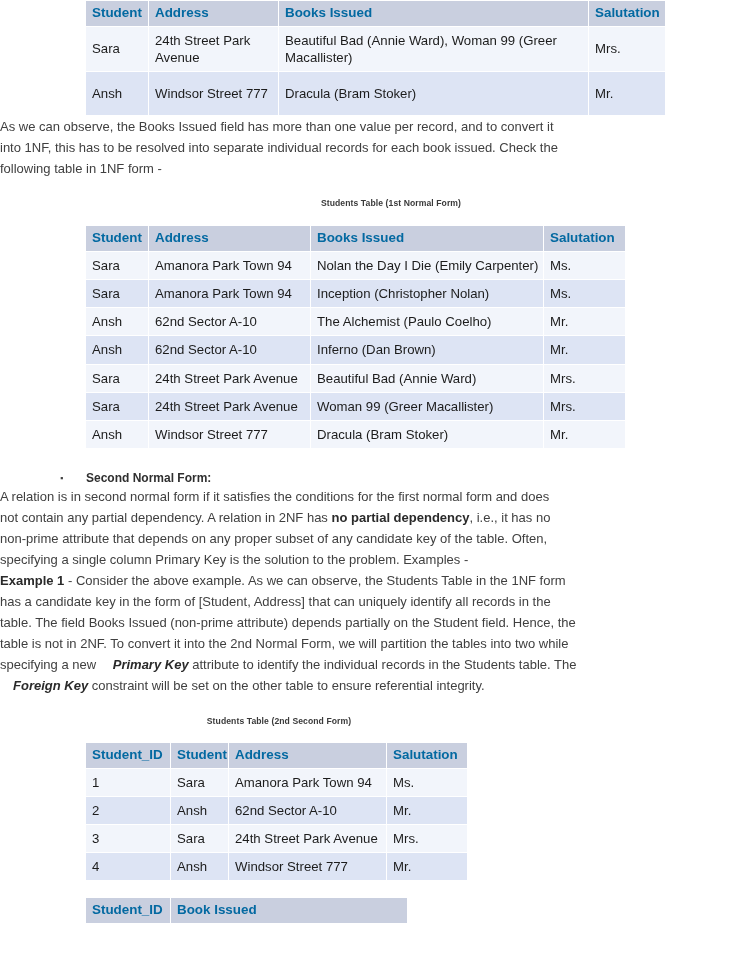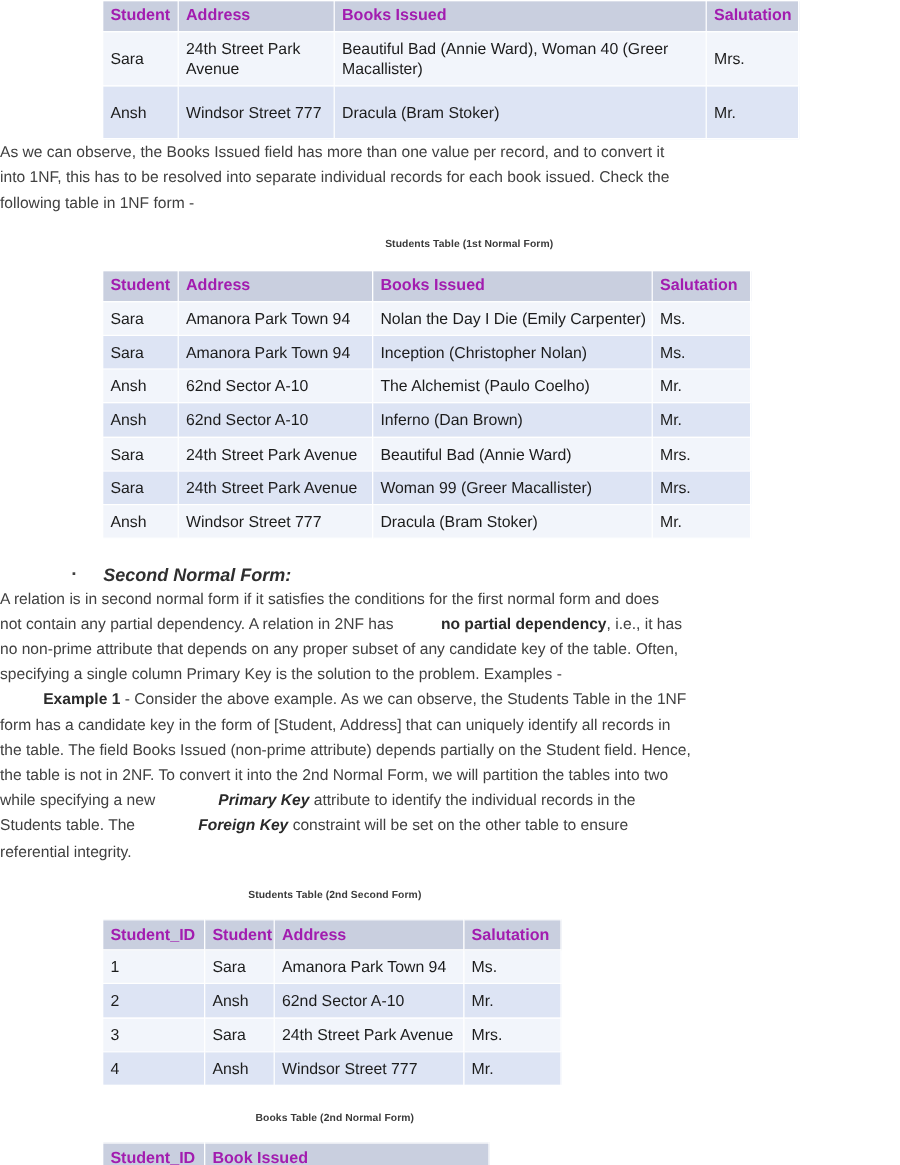"Student" table.doc-table th { color: #a21caf -> #0369a1 }
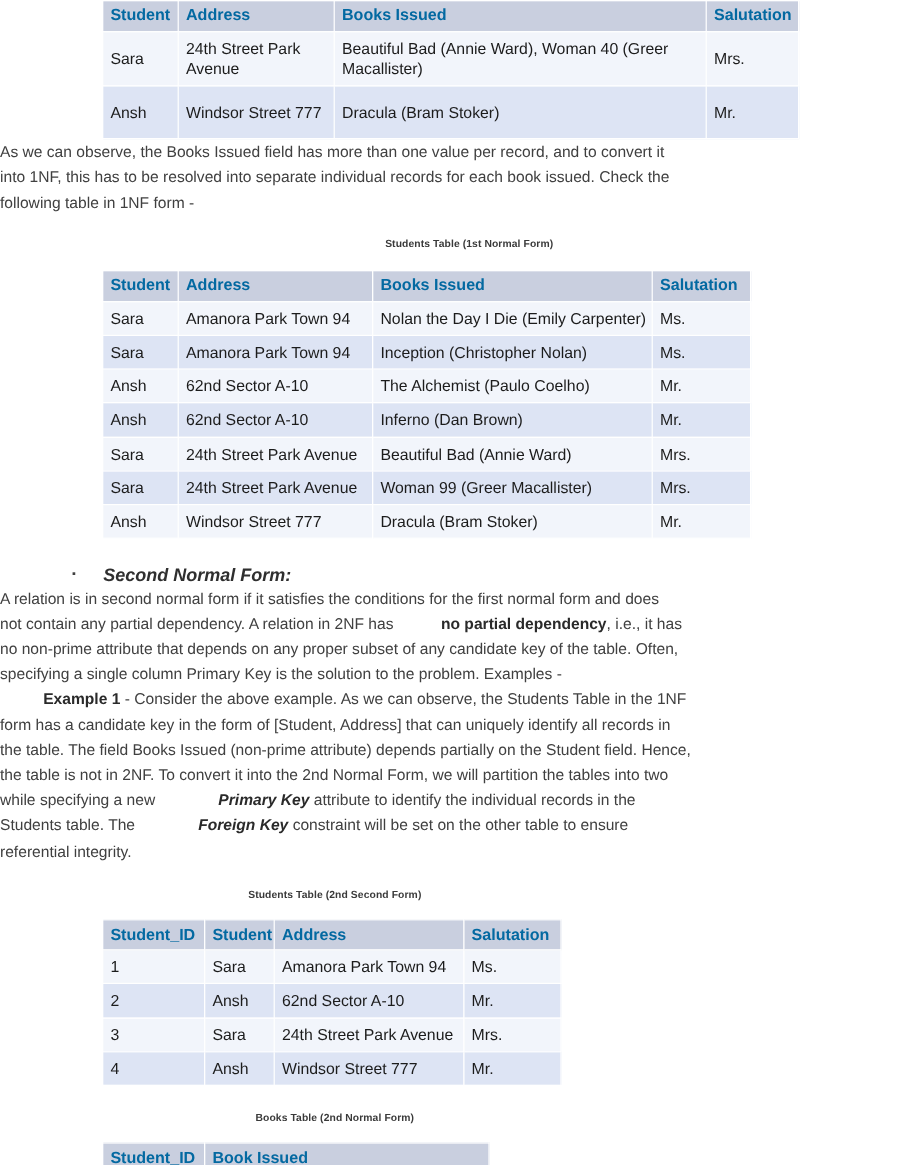"Beautiful Bad (Annie Ward), Woman" td { text: 40 -> 99 }
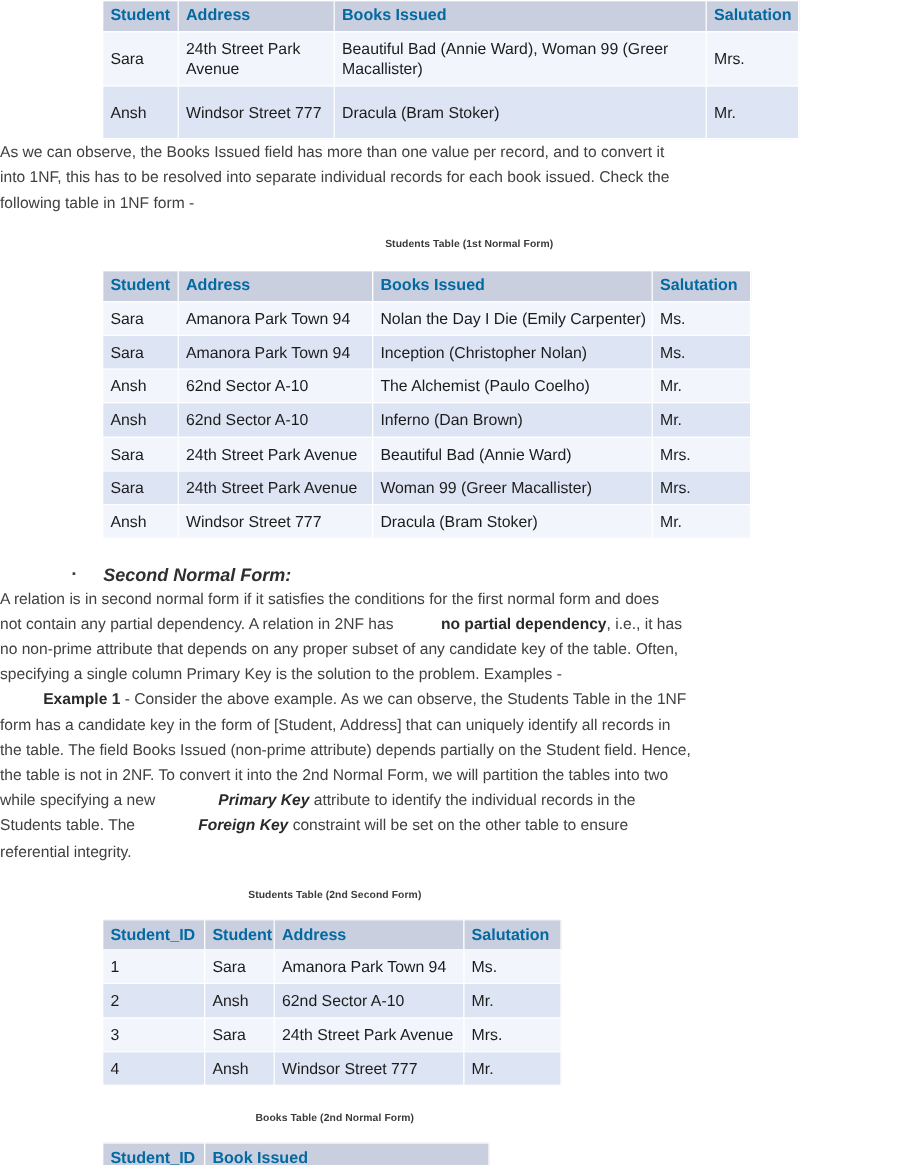"Second Normal Form:" .bullet-label { font-size: 15px -> 12px; font-style: italic -> none }
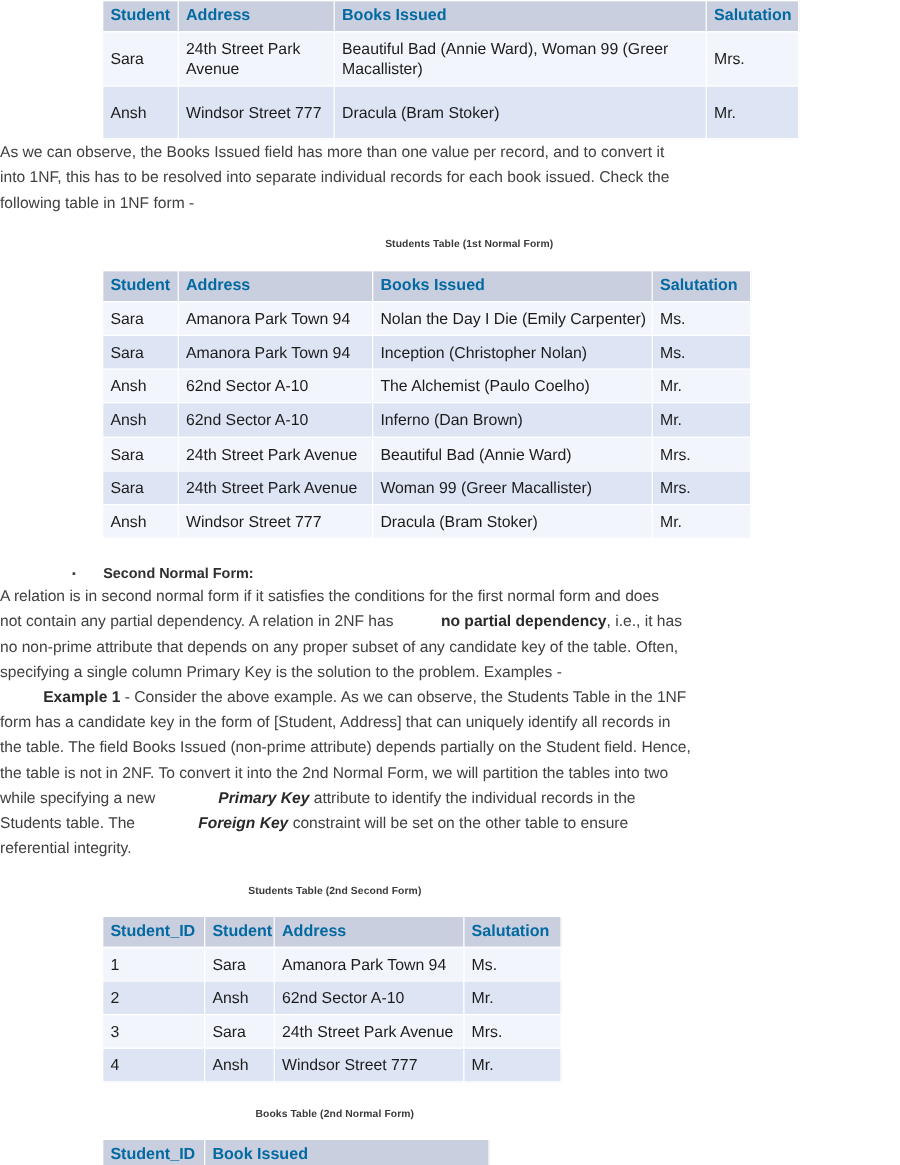"no partial dependency" p.body-text b { margin-left: 36px -> none }
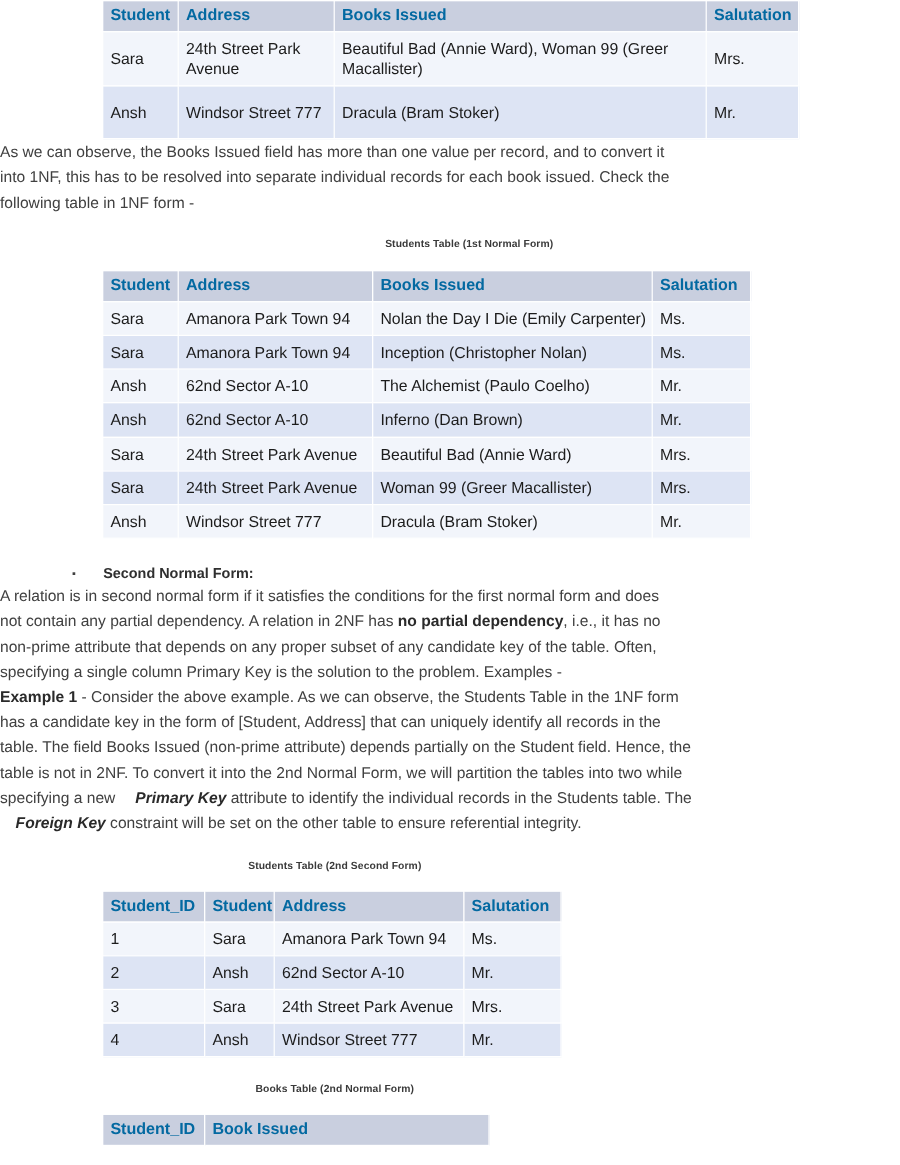"Books Table (2nd Normal Form)" div.caption { html: <div>Books Table (2nd Normal Form)</div> -> none }
